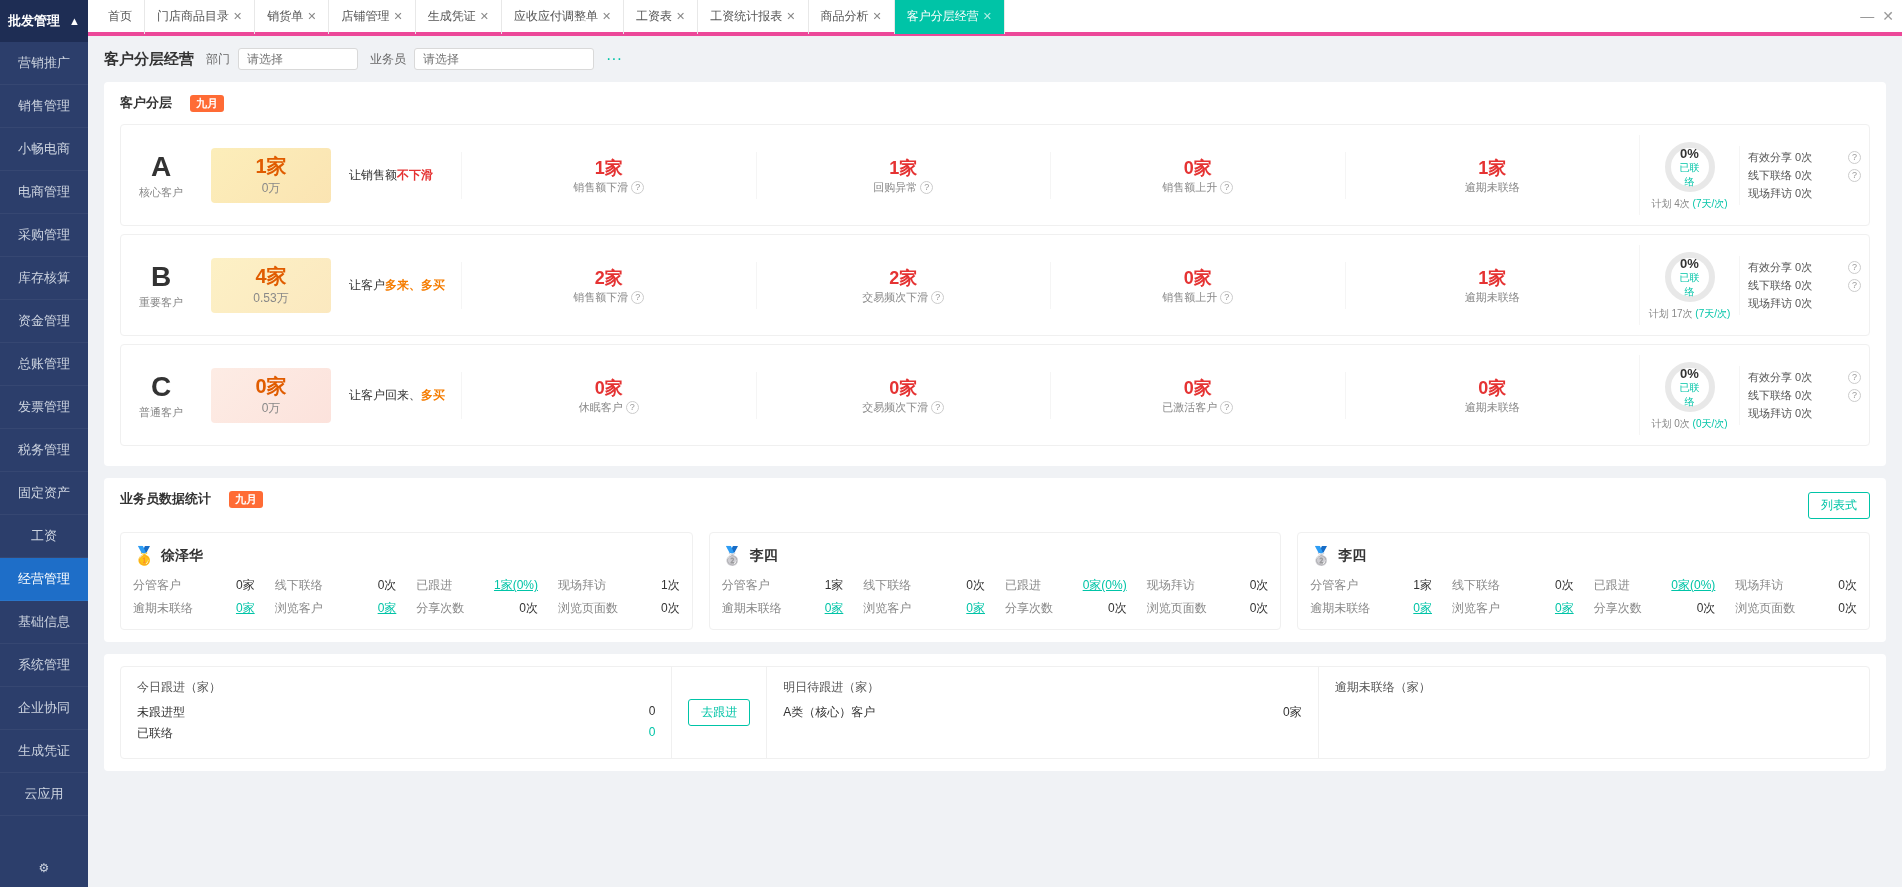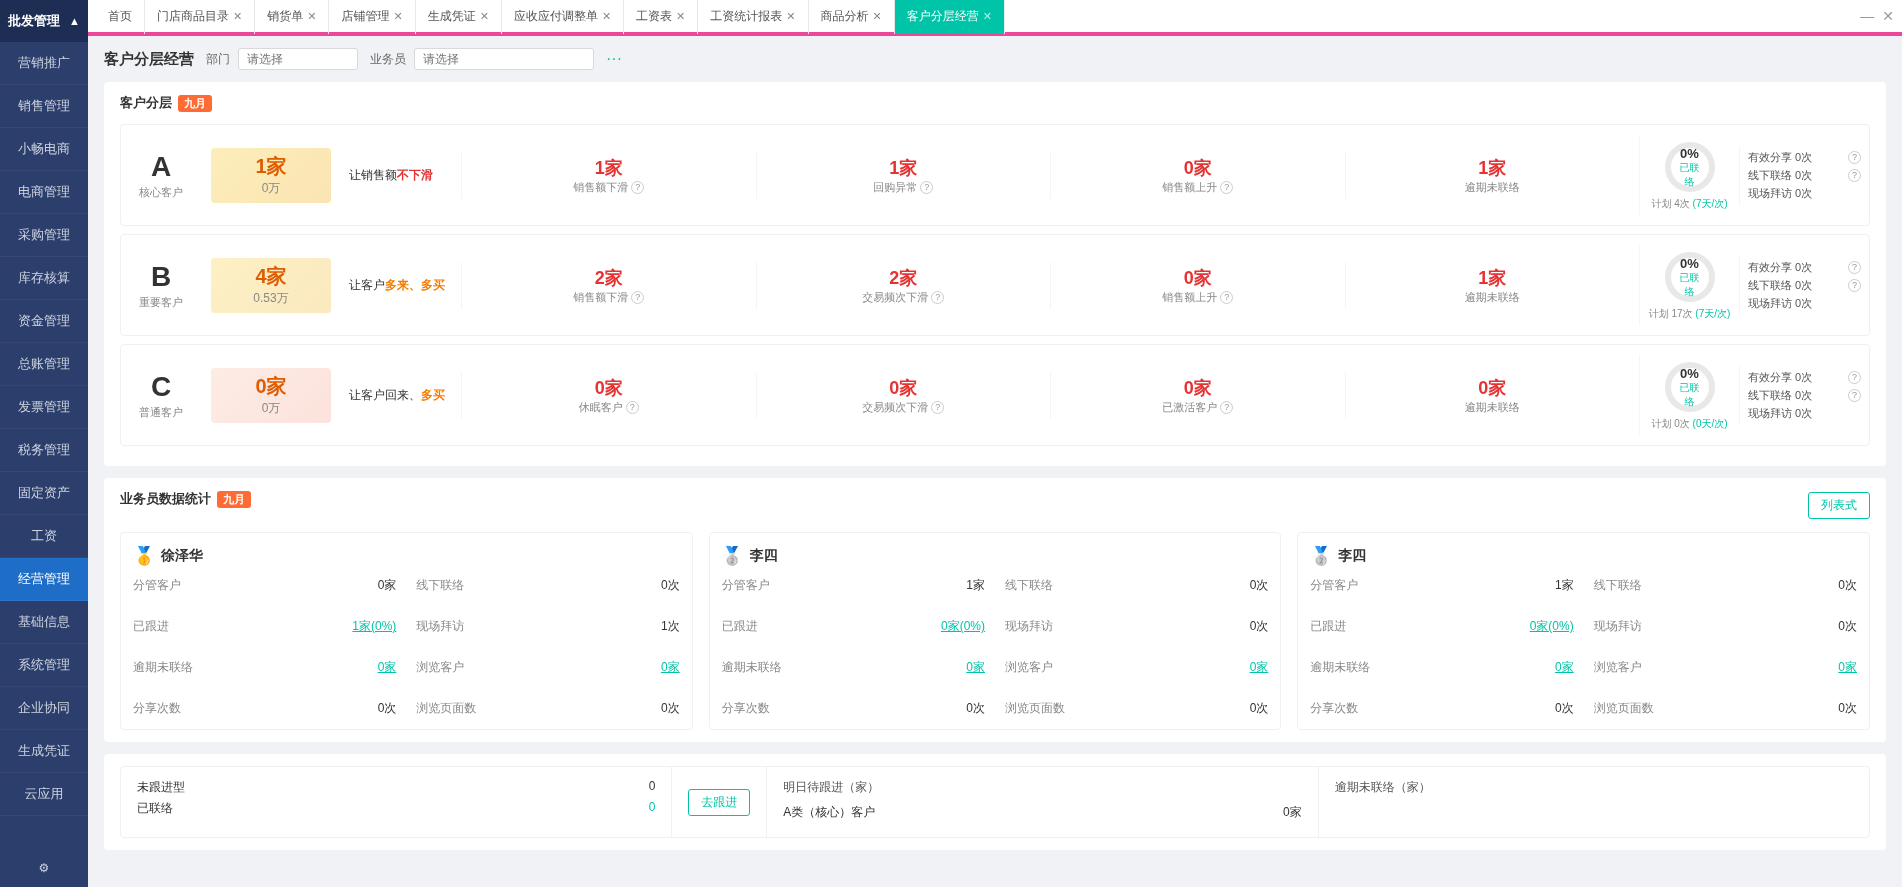"客户分层" .section-title { gap: 6px -> 18px }
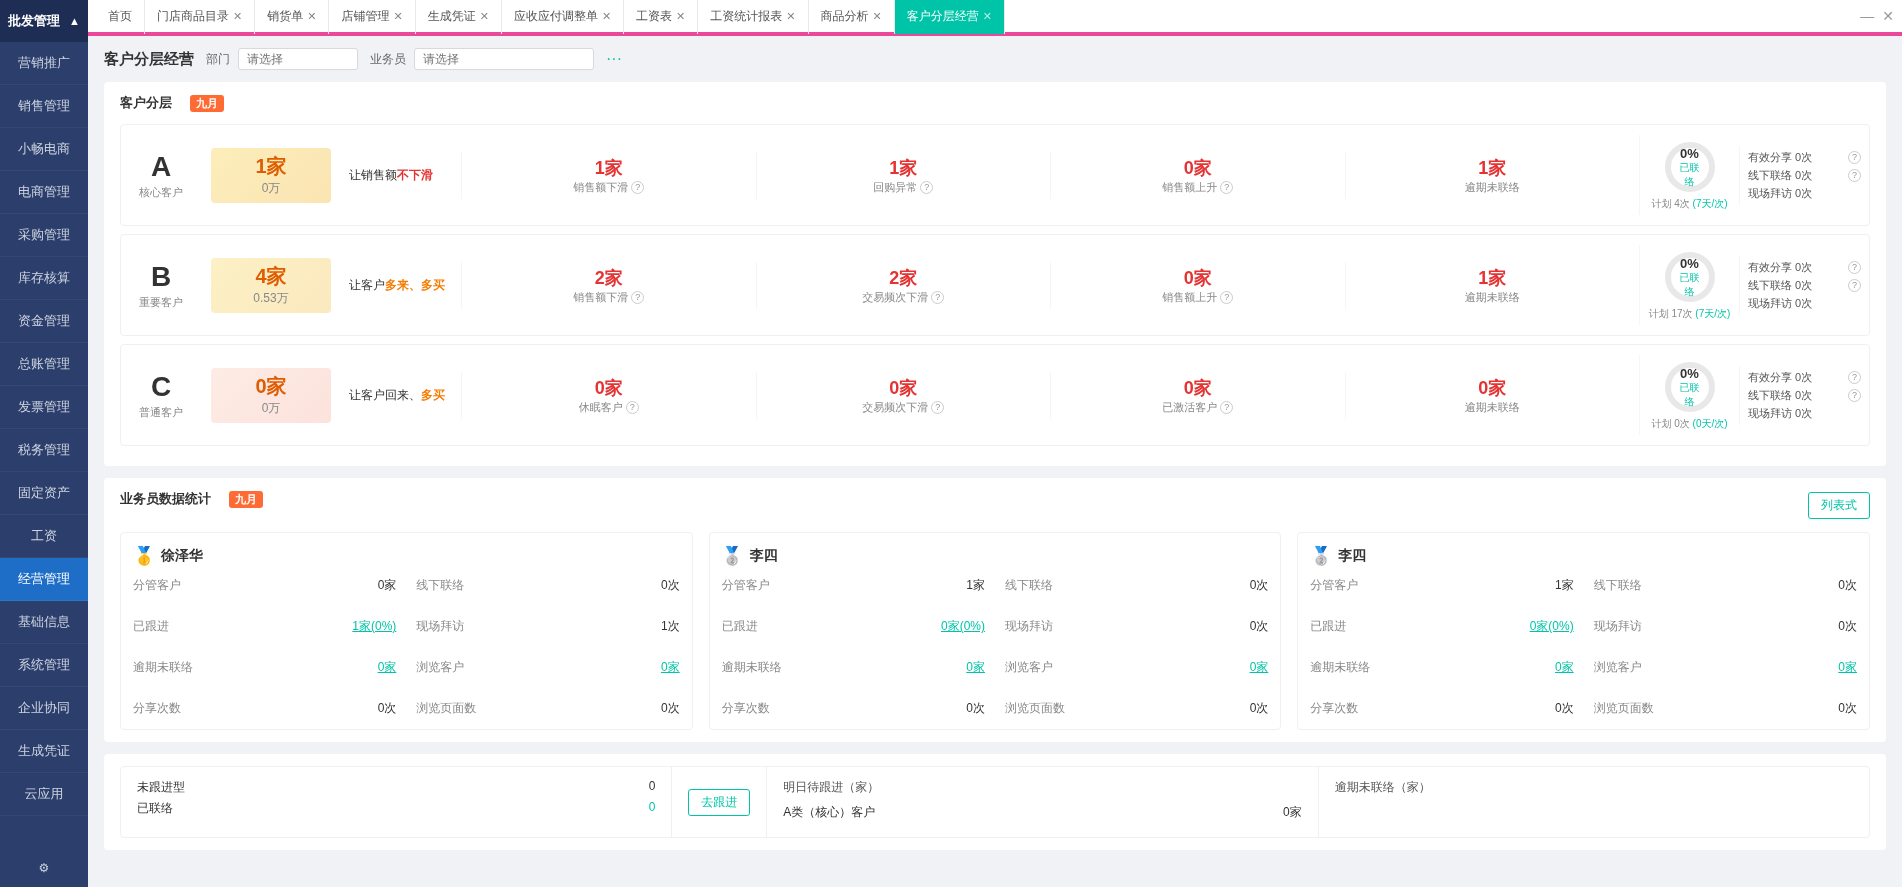"分管客户" .staff-stats-grid { gap: 24px 20px -> 6px 20px; grid-template-columns: 1fr 1fr -> 1fr 1fr 1fr 1fr }
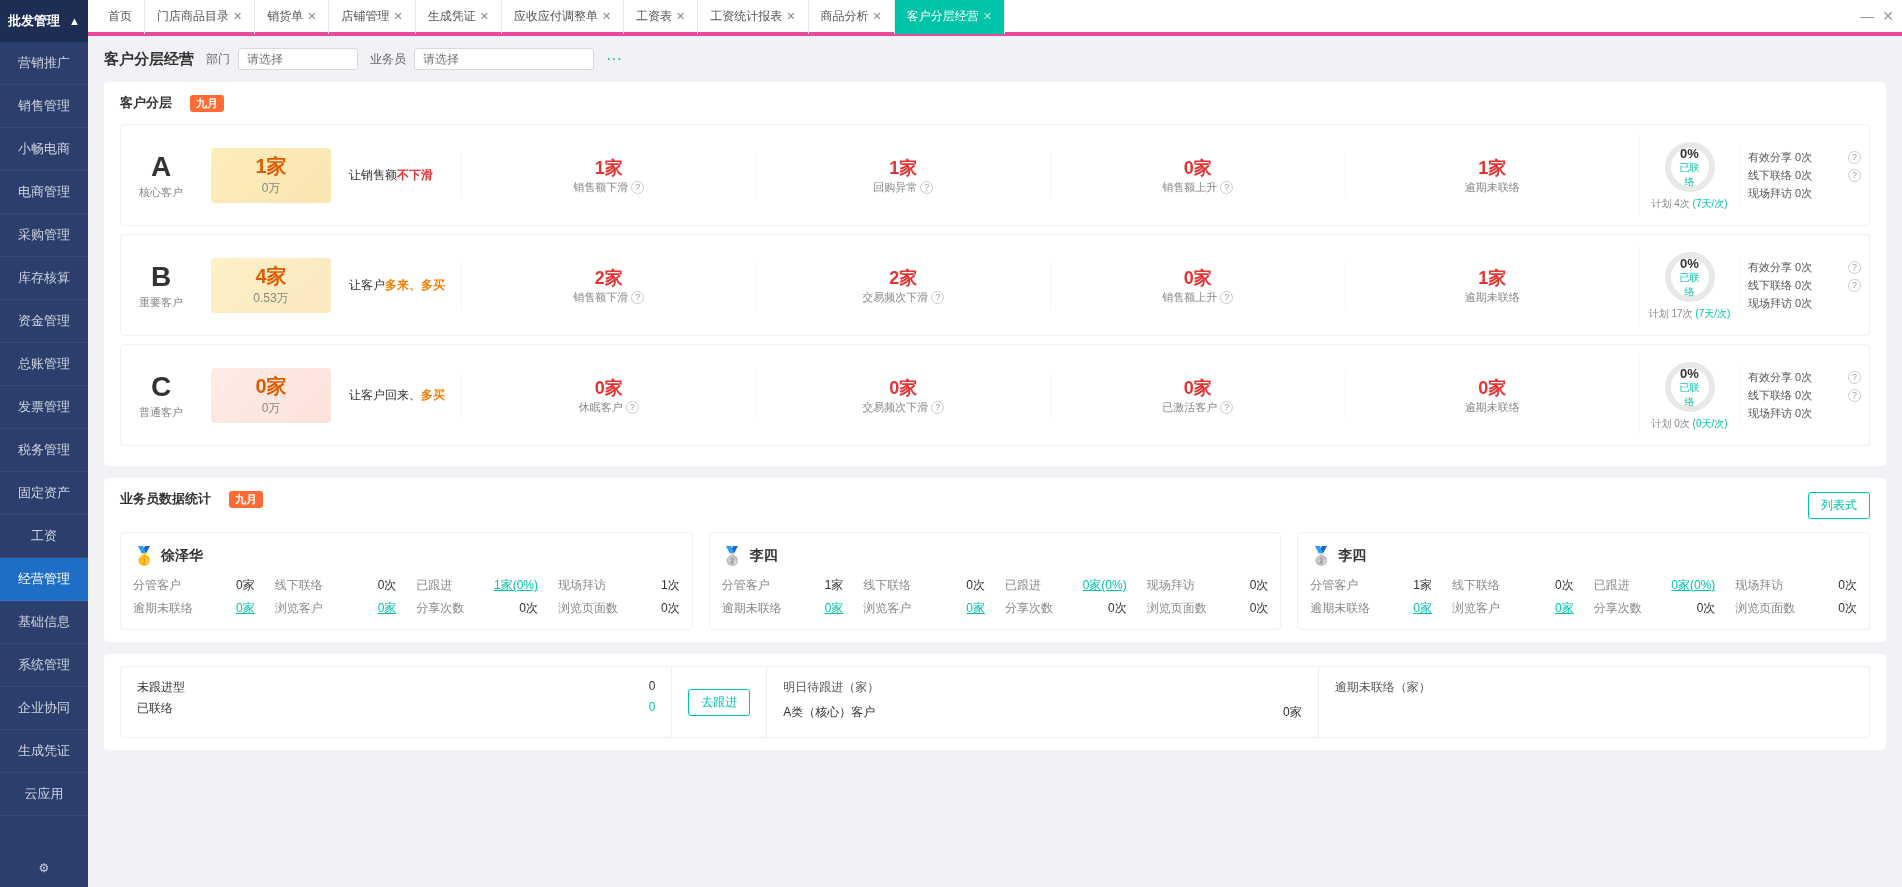"今日跟进（家）" div { html: none -> <div>今日跟进（家）</div> }
